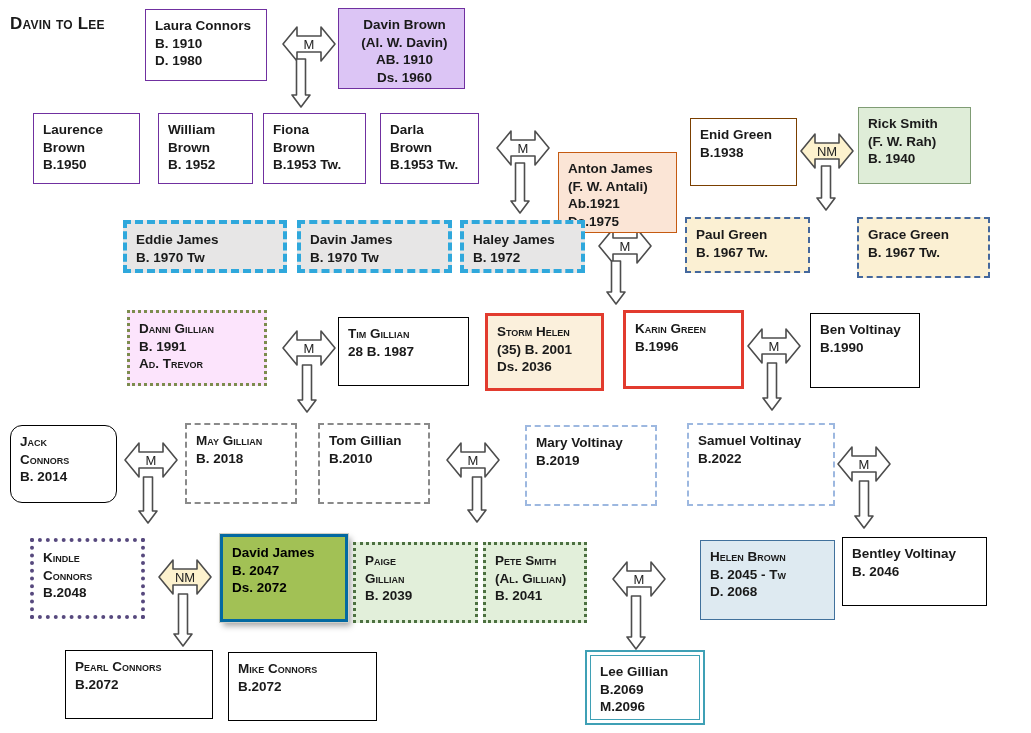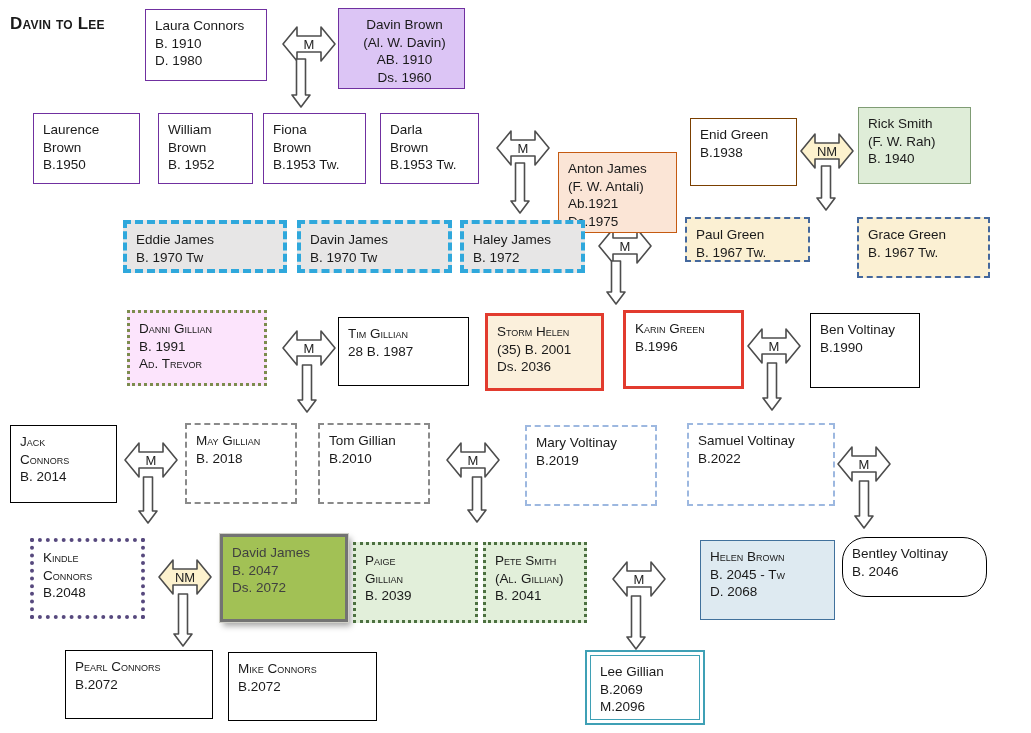"Laura Connors" .pbox { font-weight: none -> bold }
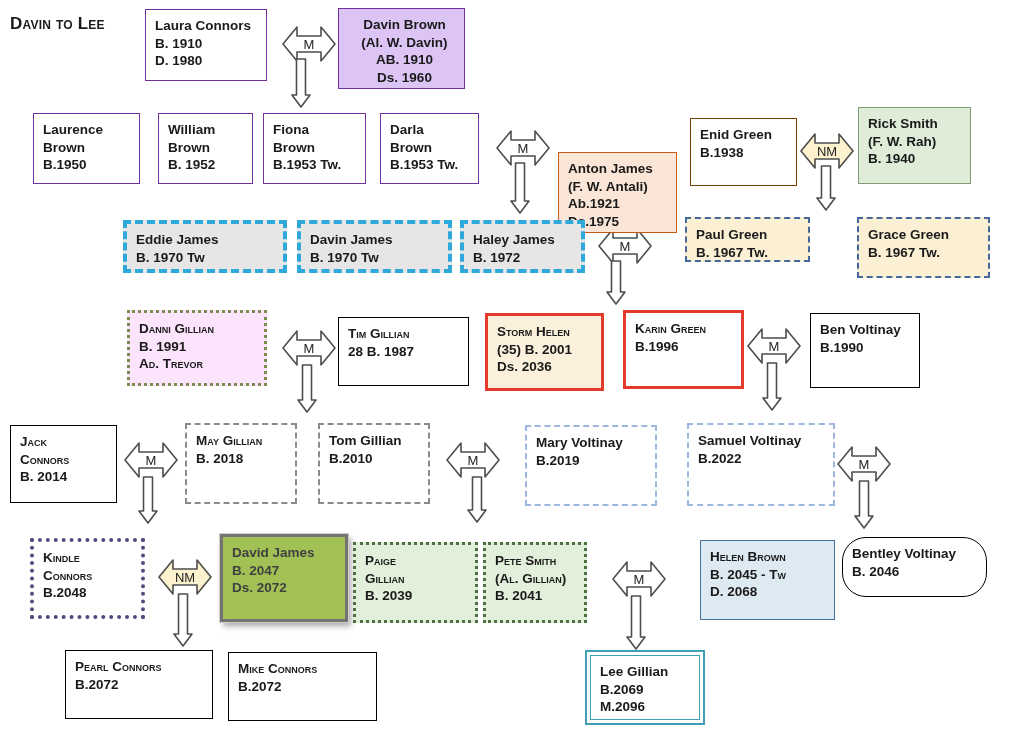"Paul Green" div.pbox { height: 45px -> 56px }
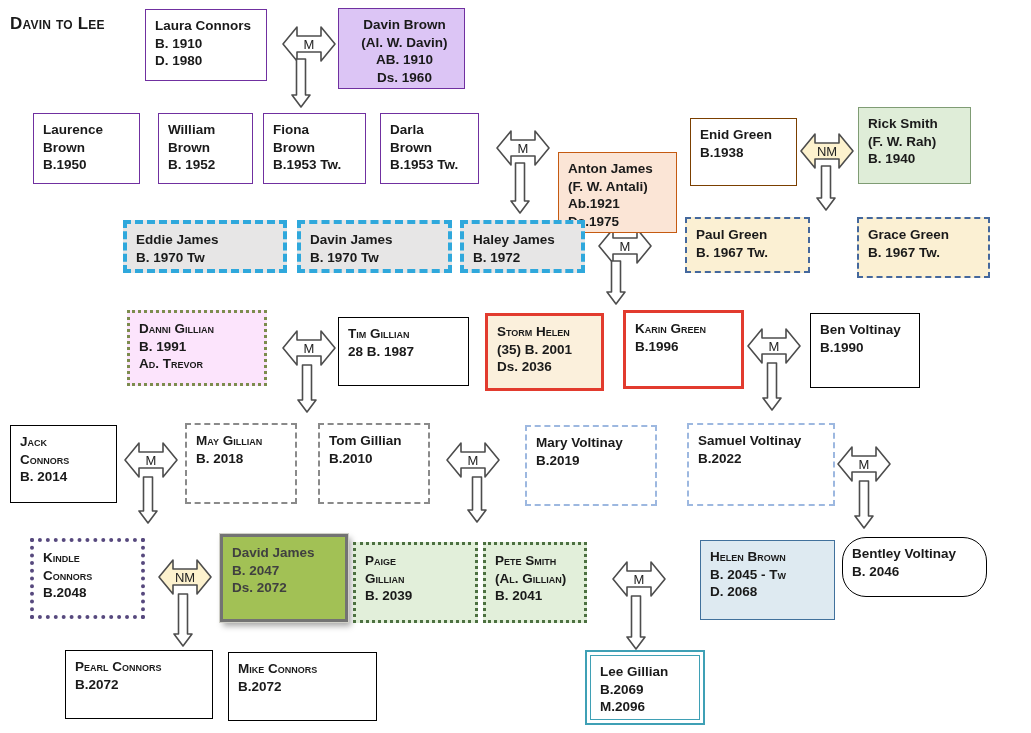"Jack" div.pbox { border-radius: none -> 12px }
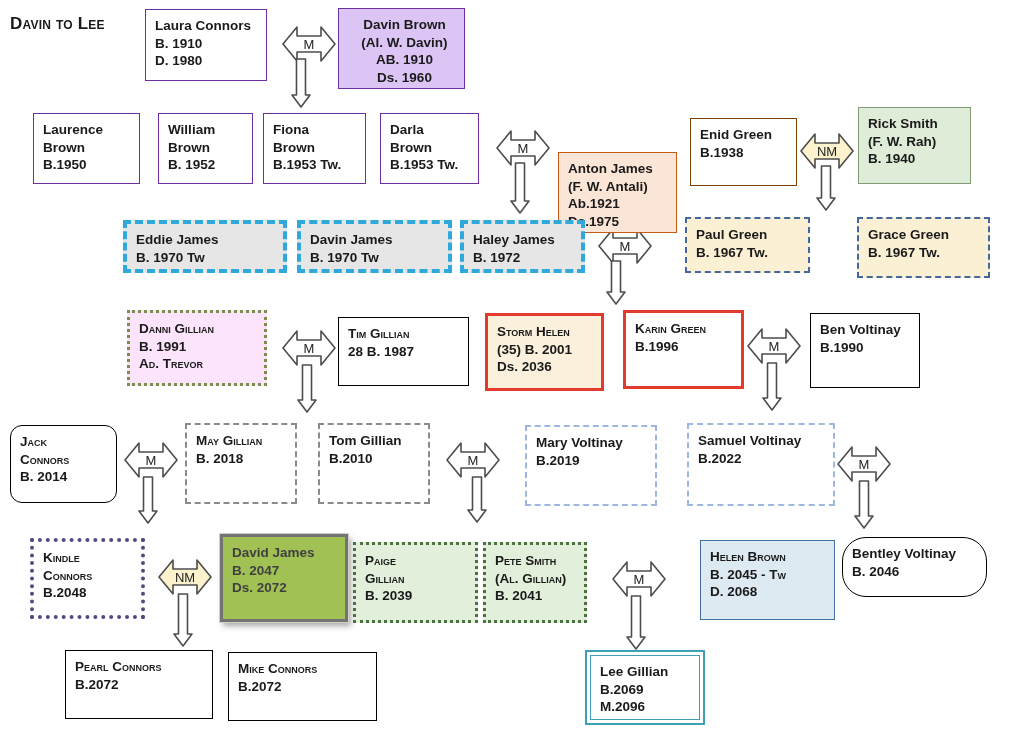"David James" .s-green-solid { border: 3px solid #737373 -> 3px solid #0369a1; color: #404040 -> #000000 }
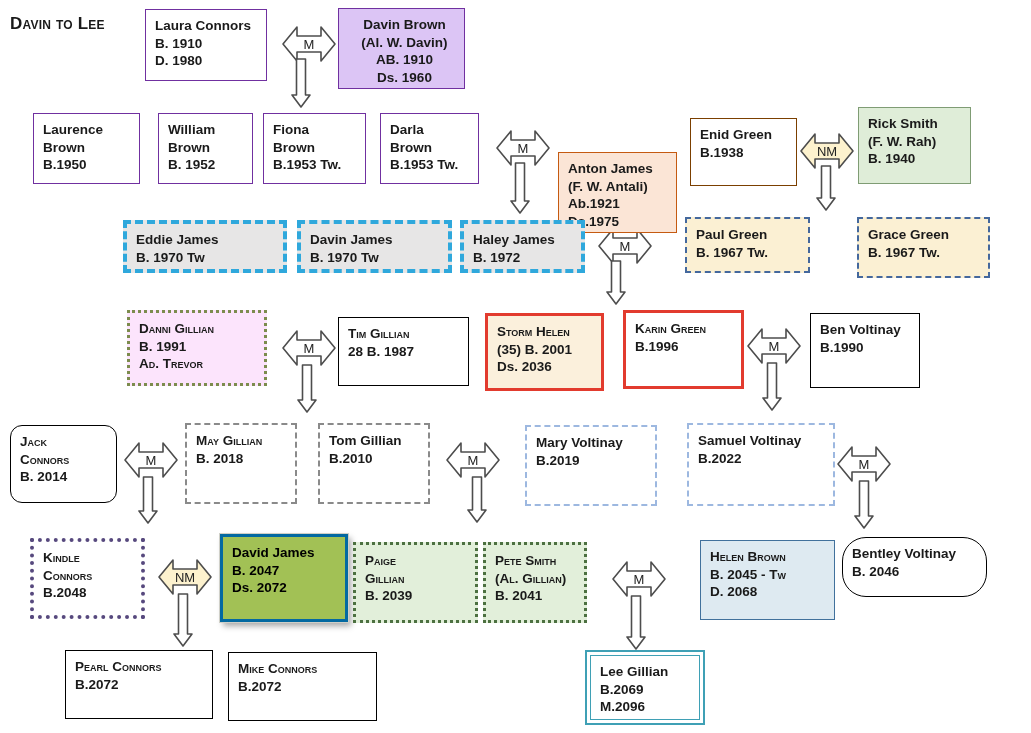"Bentley Voltinay" div.pbox { border-radius: 24px -> none; height: 60px -> 69px }
